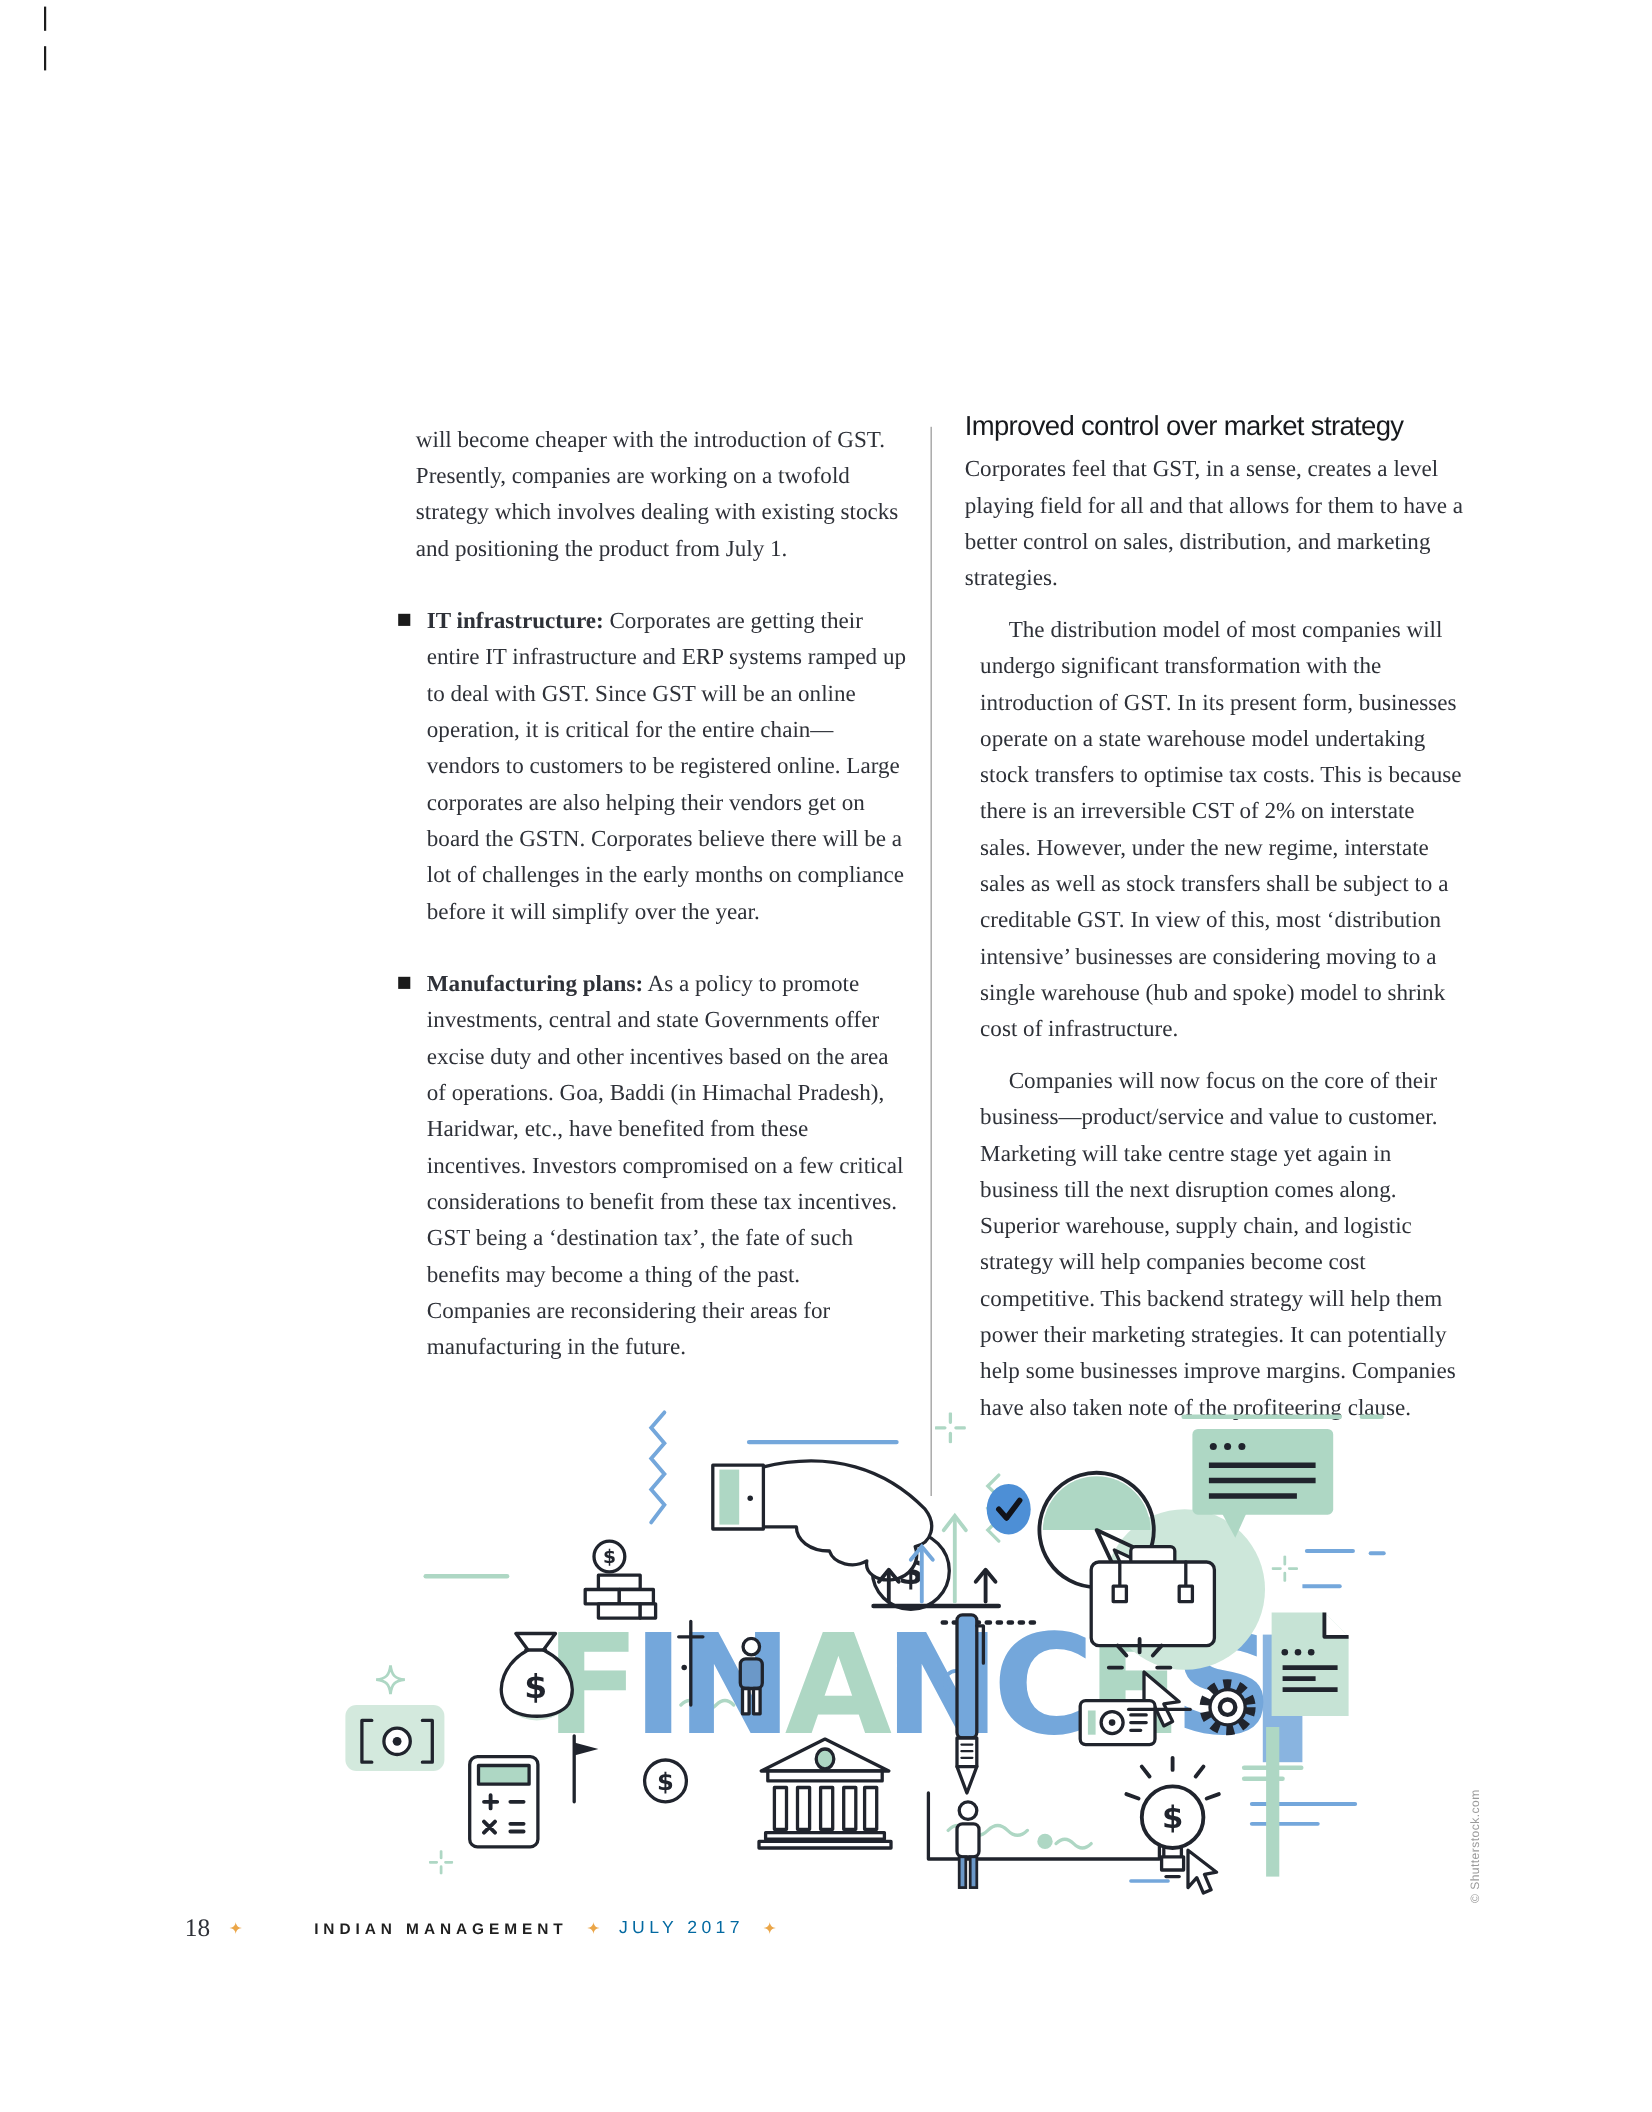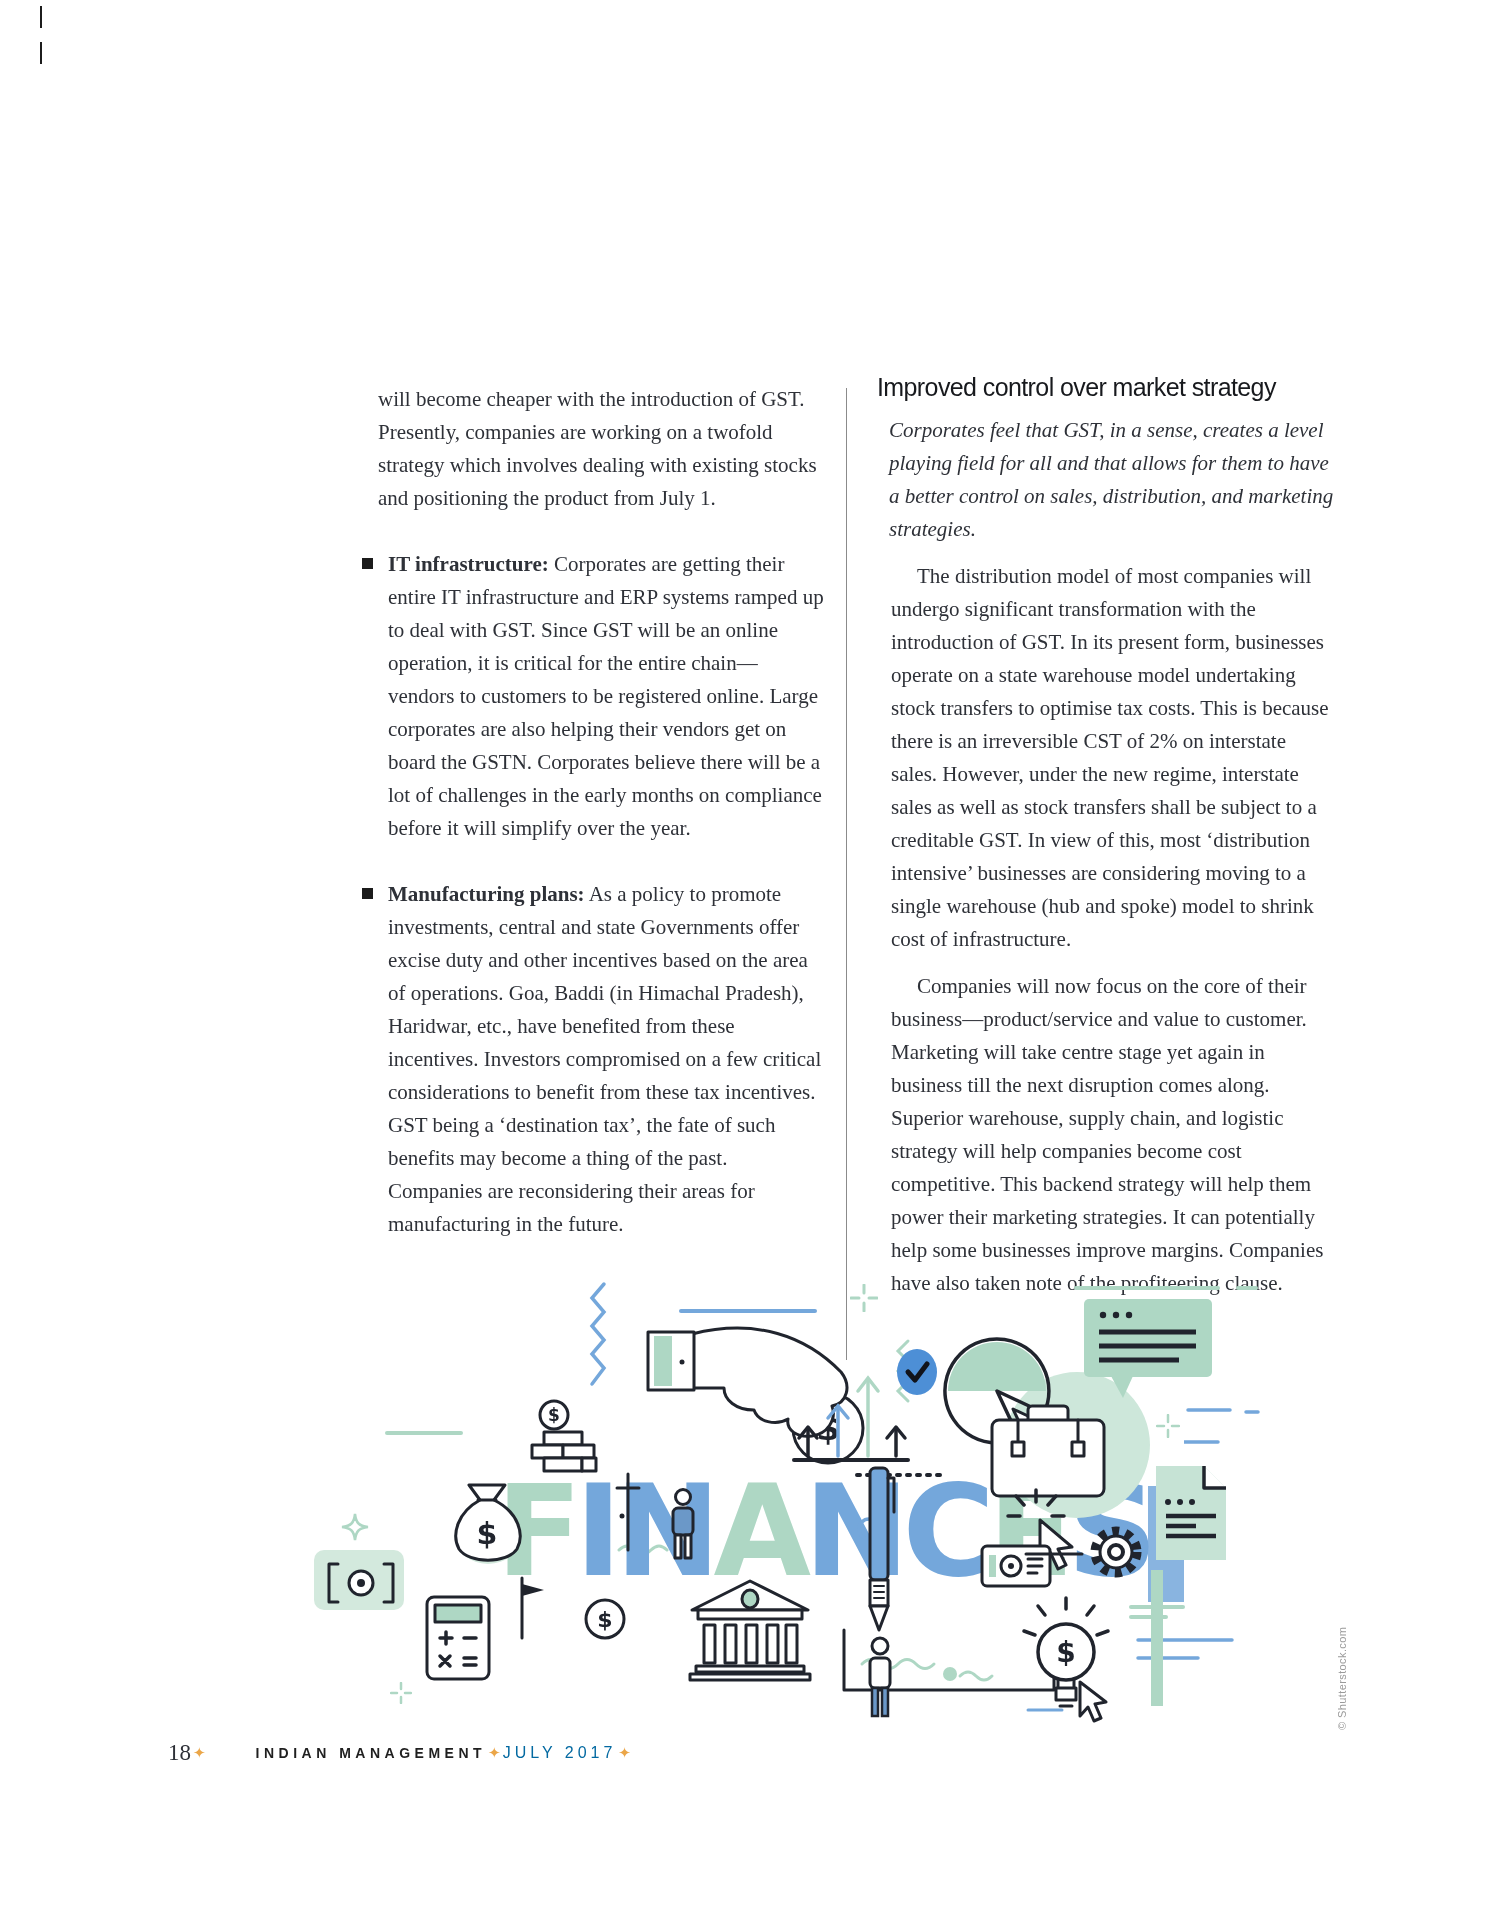"Corporates feel that GST, in" .noindent { font-style: italic -> none; margin: 12px -> 0 }
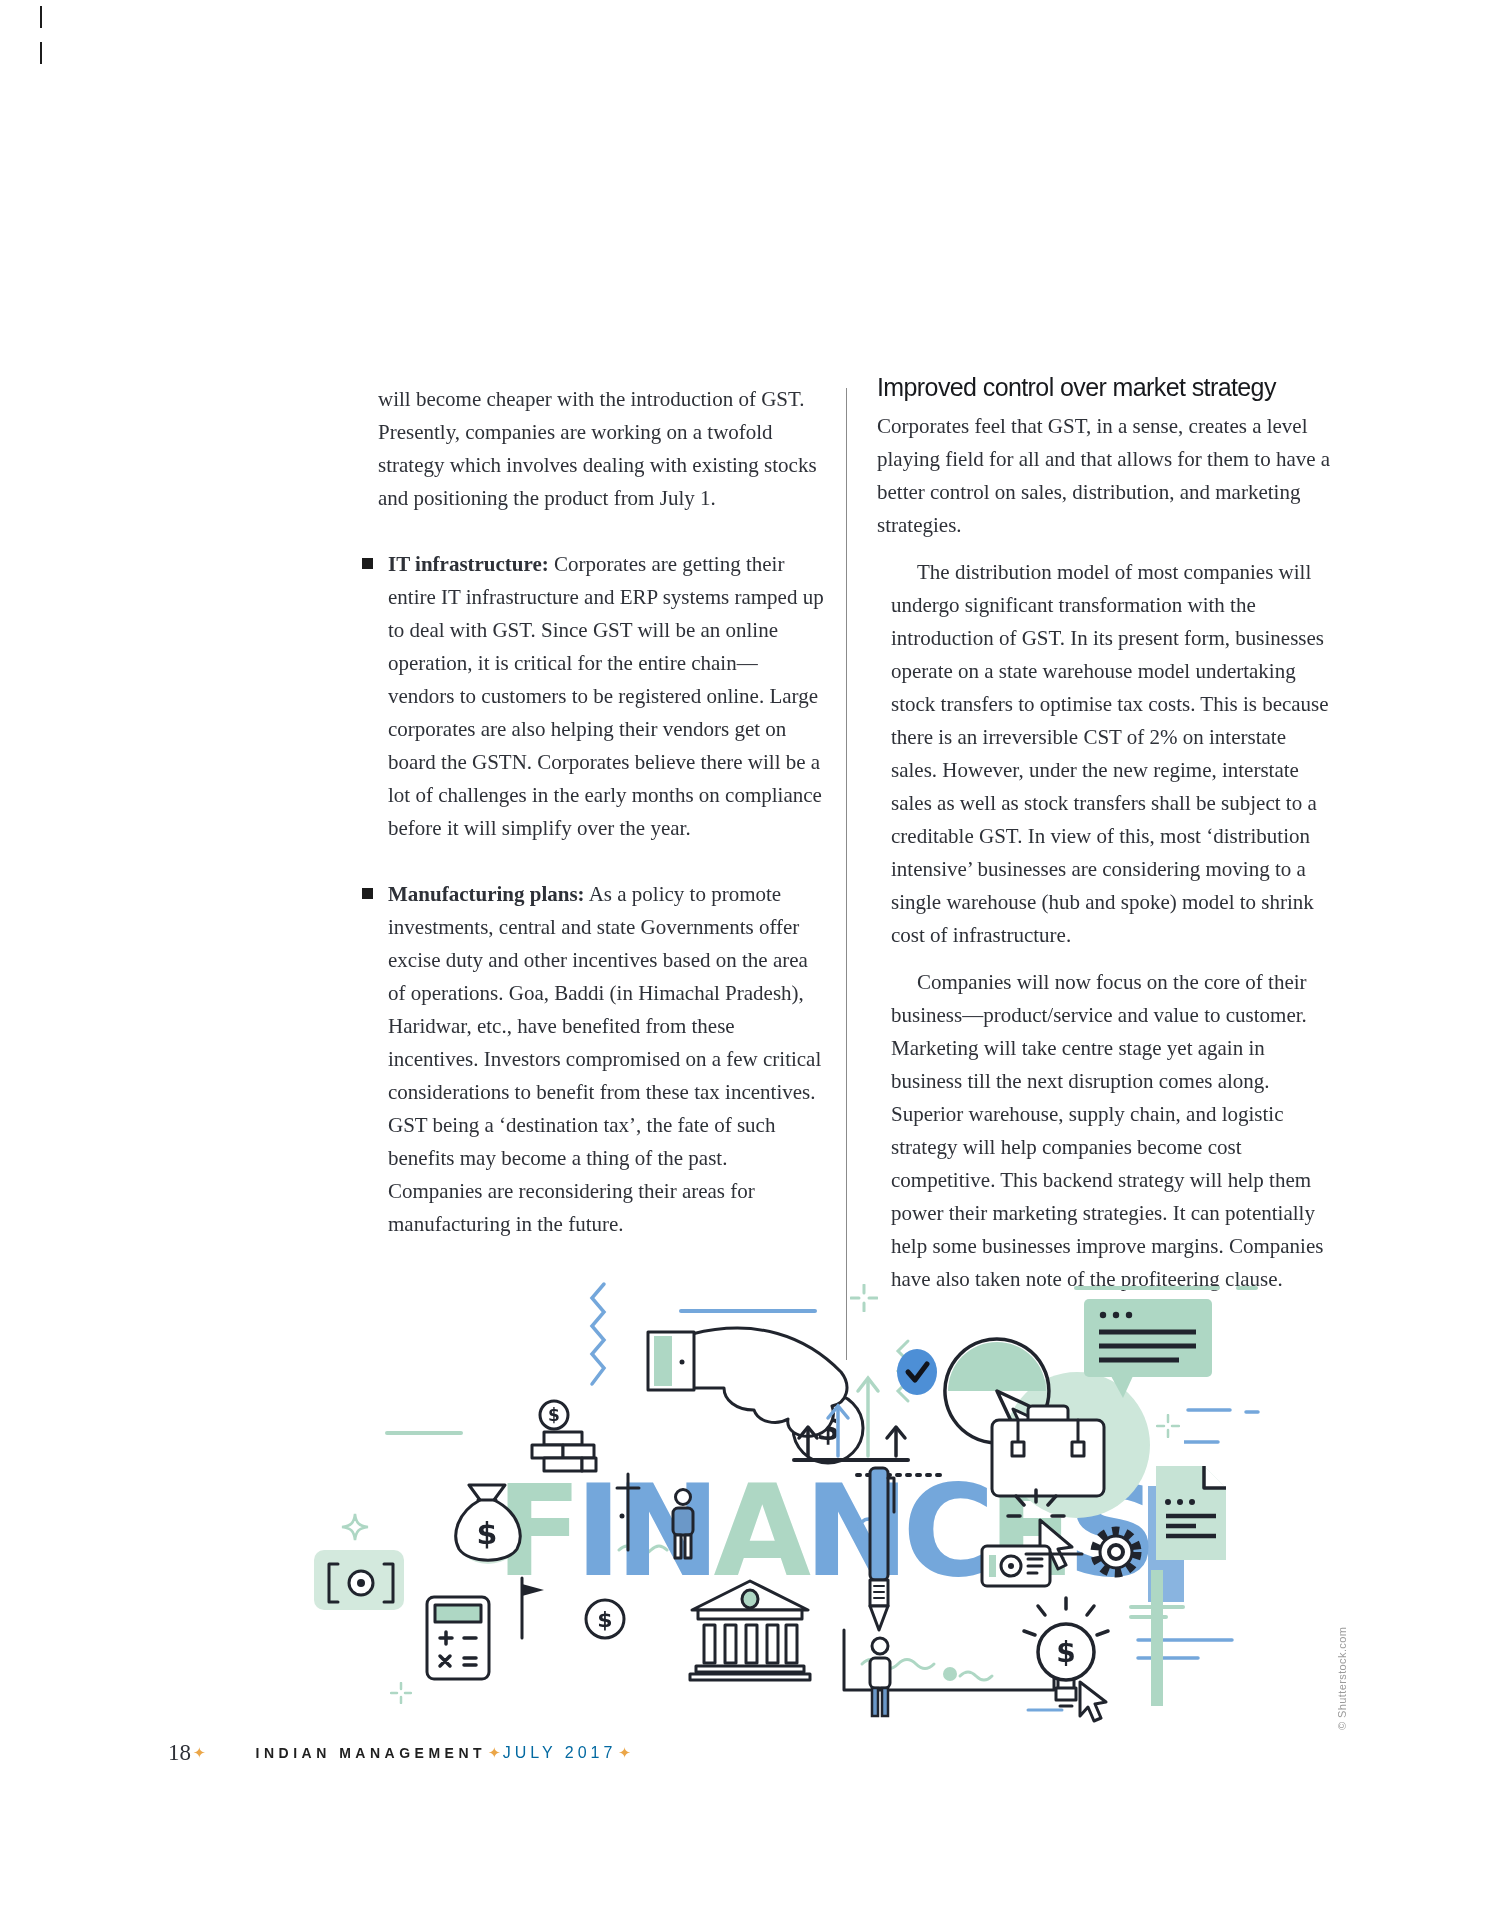"18" .footer { gap: 2px -> 17px }
